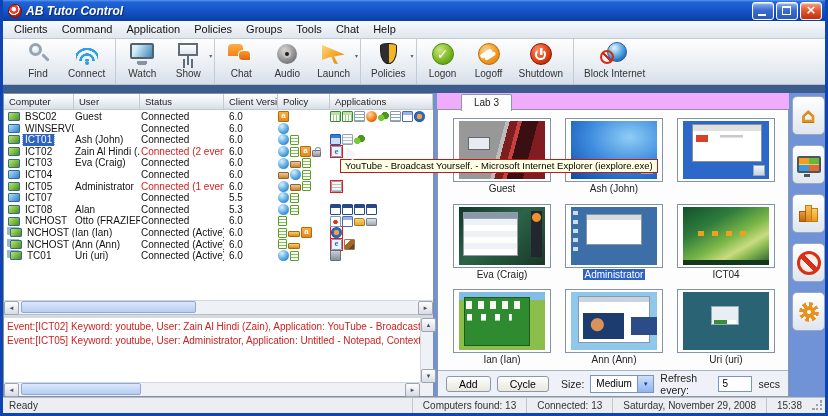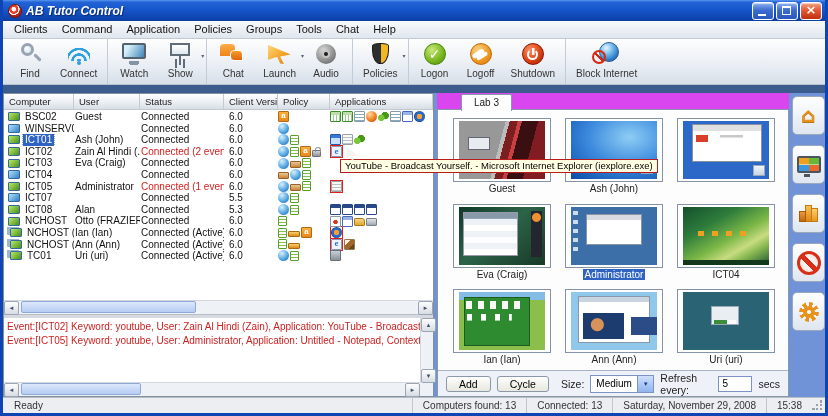"Find" .toolbar { padding-left: 4px -> 12px }
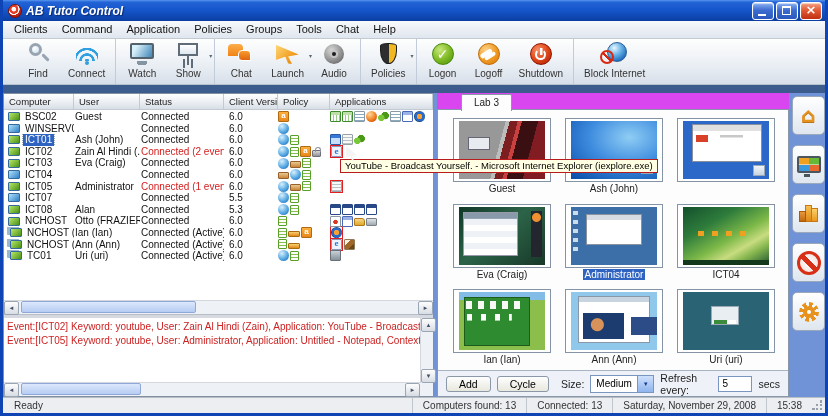"Launch" div.tbtn { order: before "Audio" -> after "Audio" }
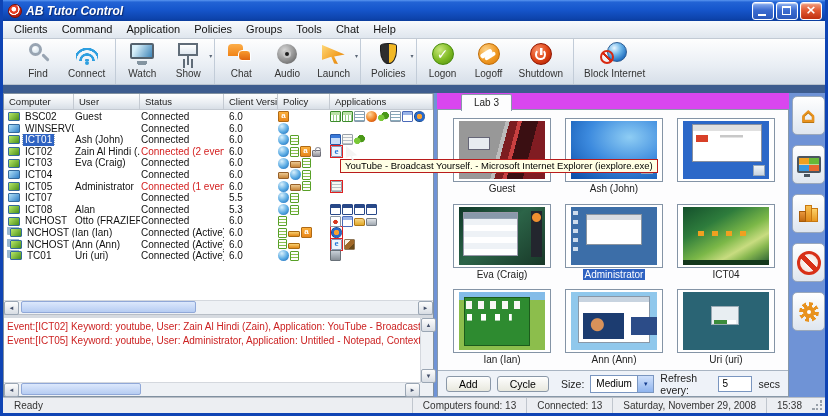"Lab 3" .rightpanel { background: #d946ef -> #f0abfc }
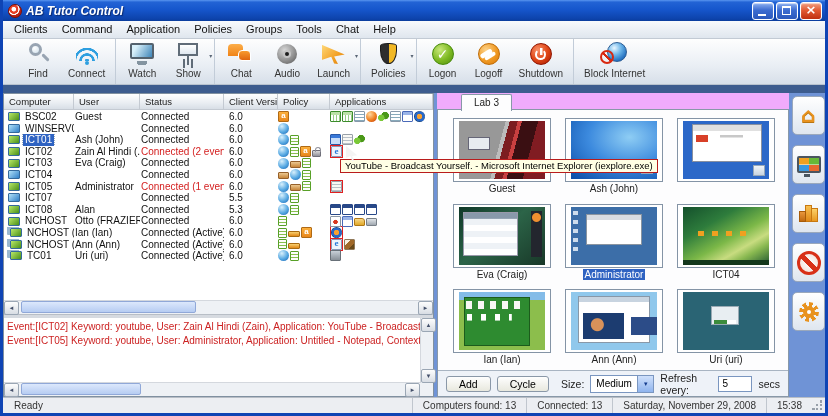"Ready" .ready { padding-left: 11px -> 6px }
